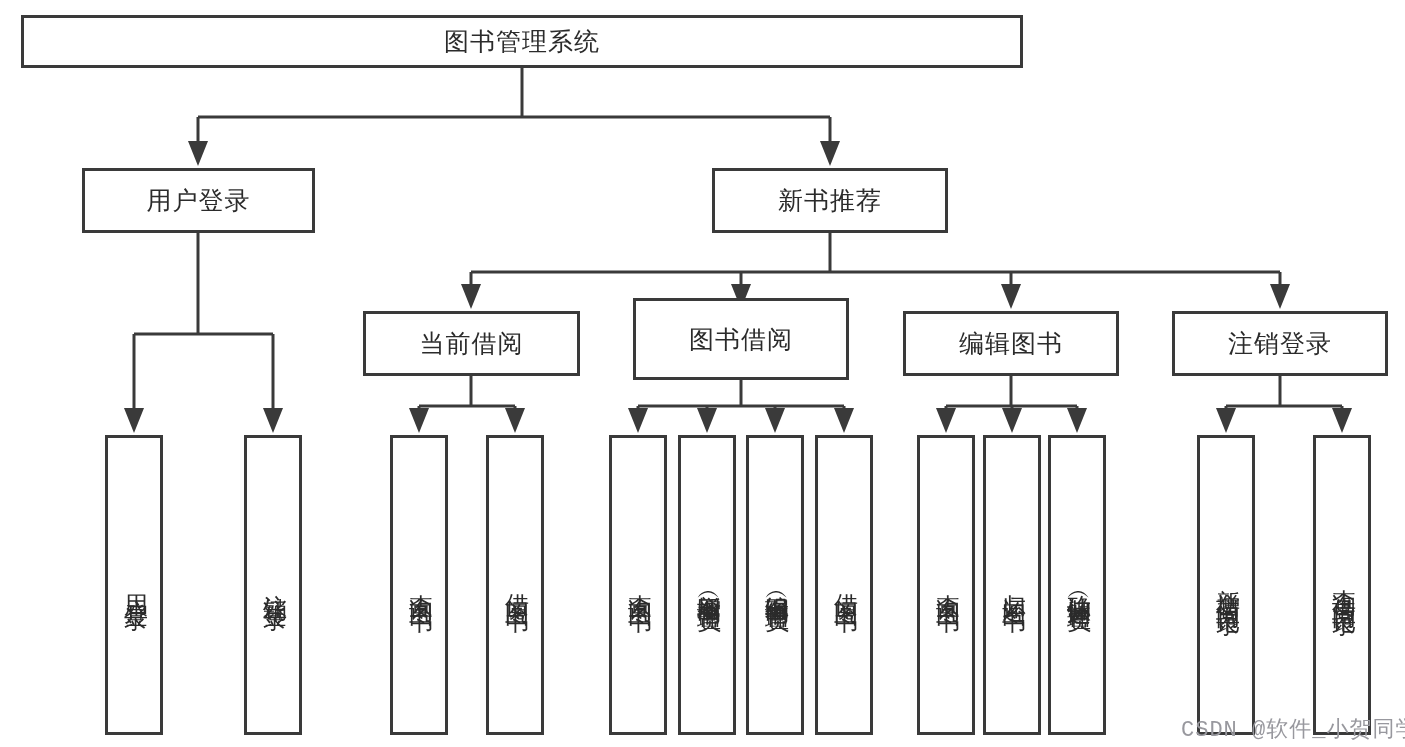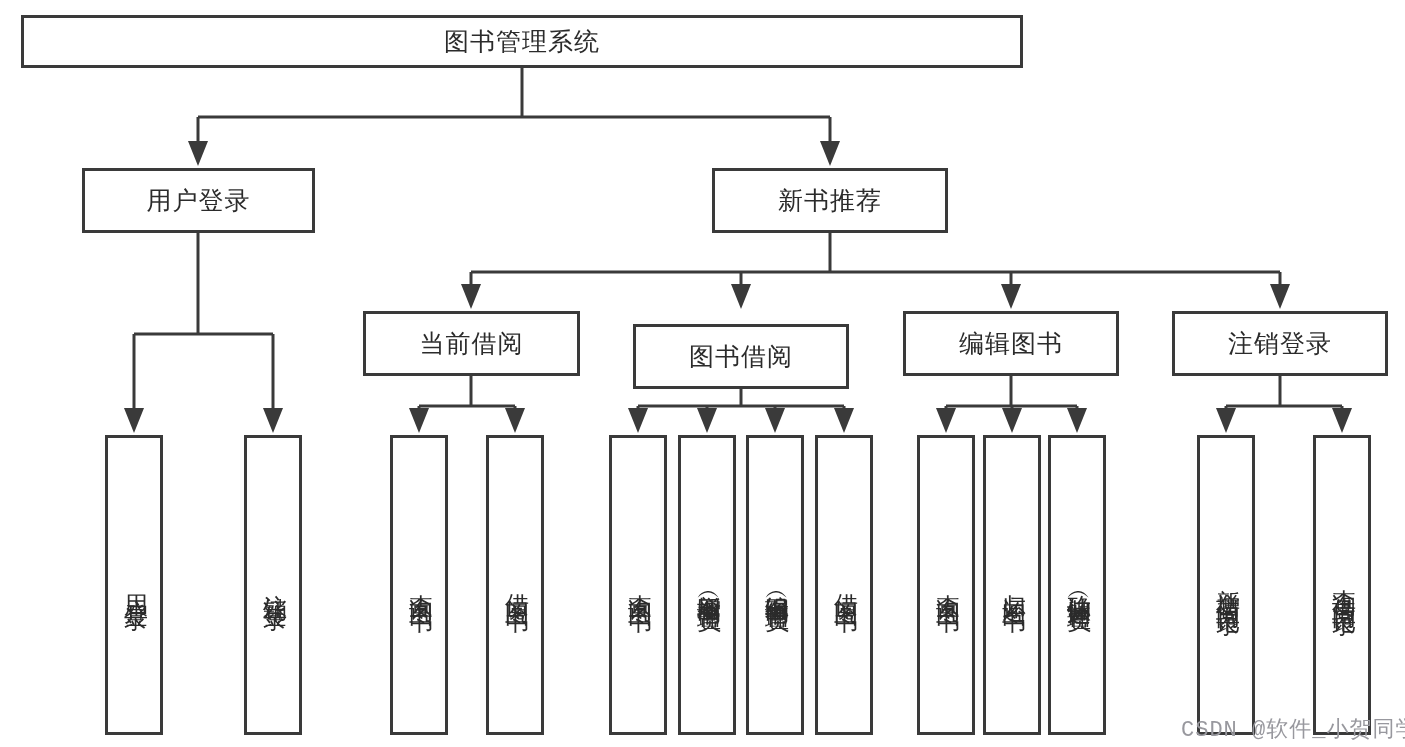"图书借阅" div.hbox { height: 65px -> 82px; top: 324px -> 298px }
